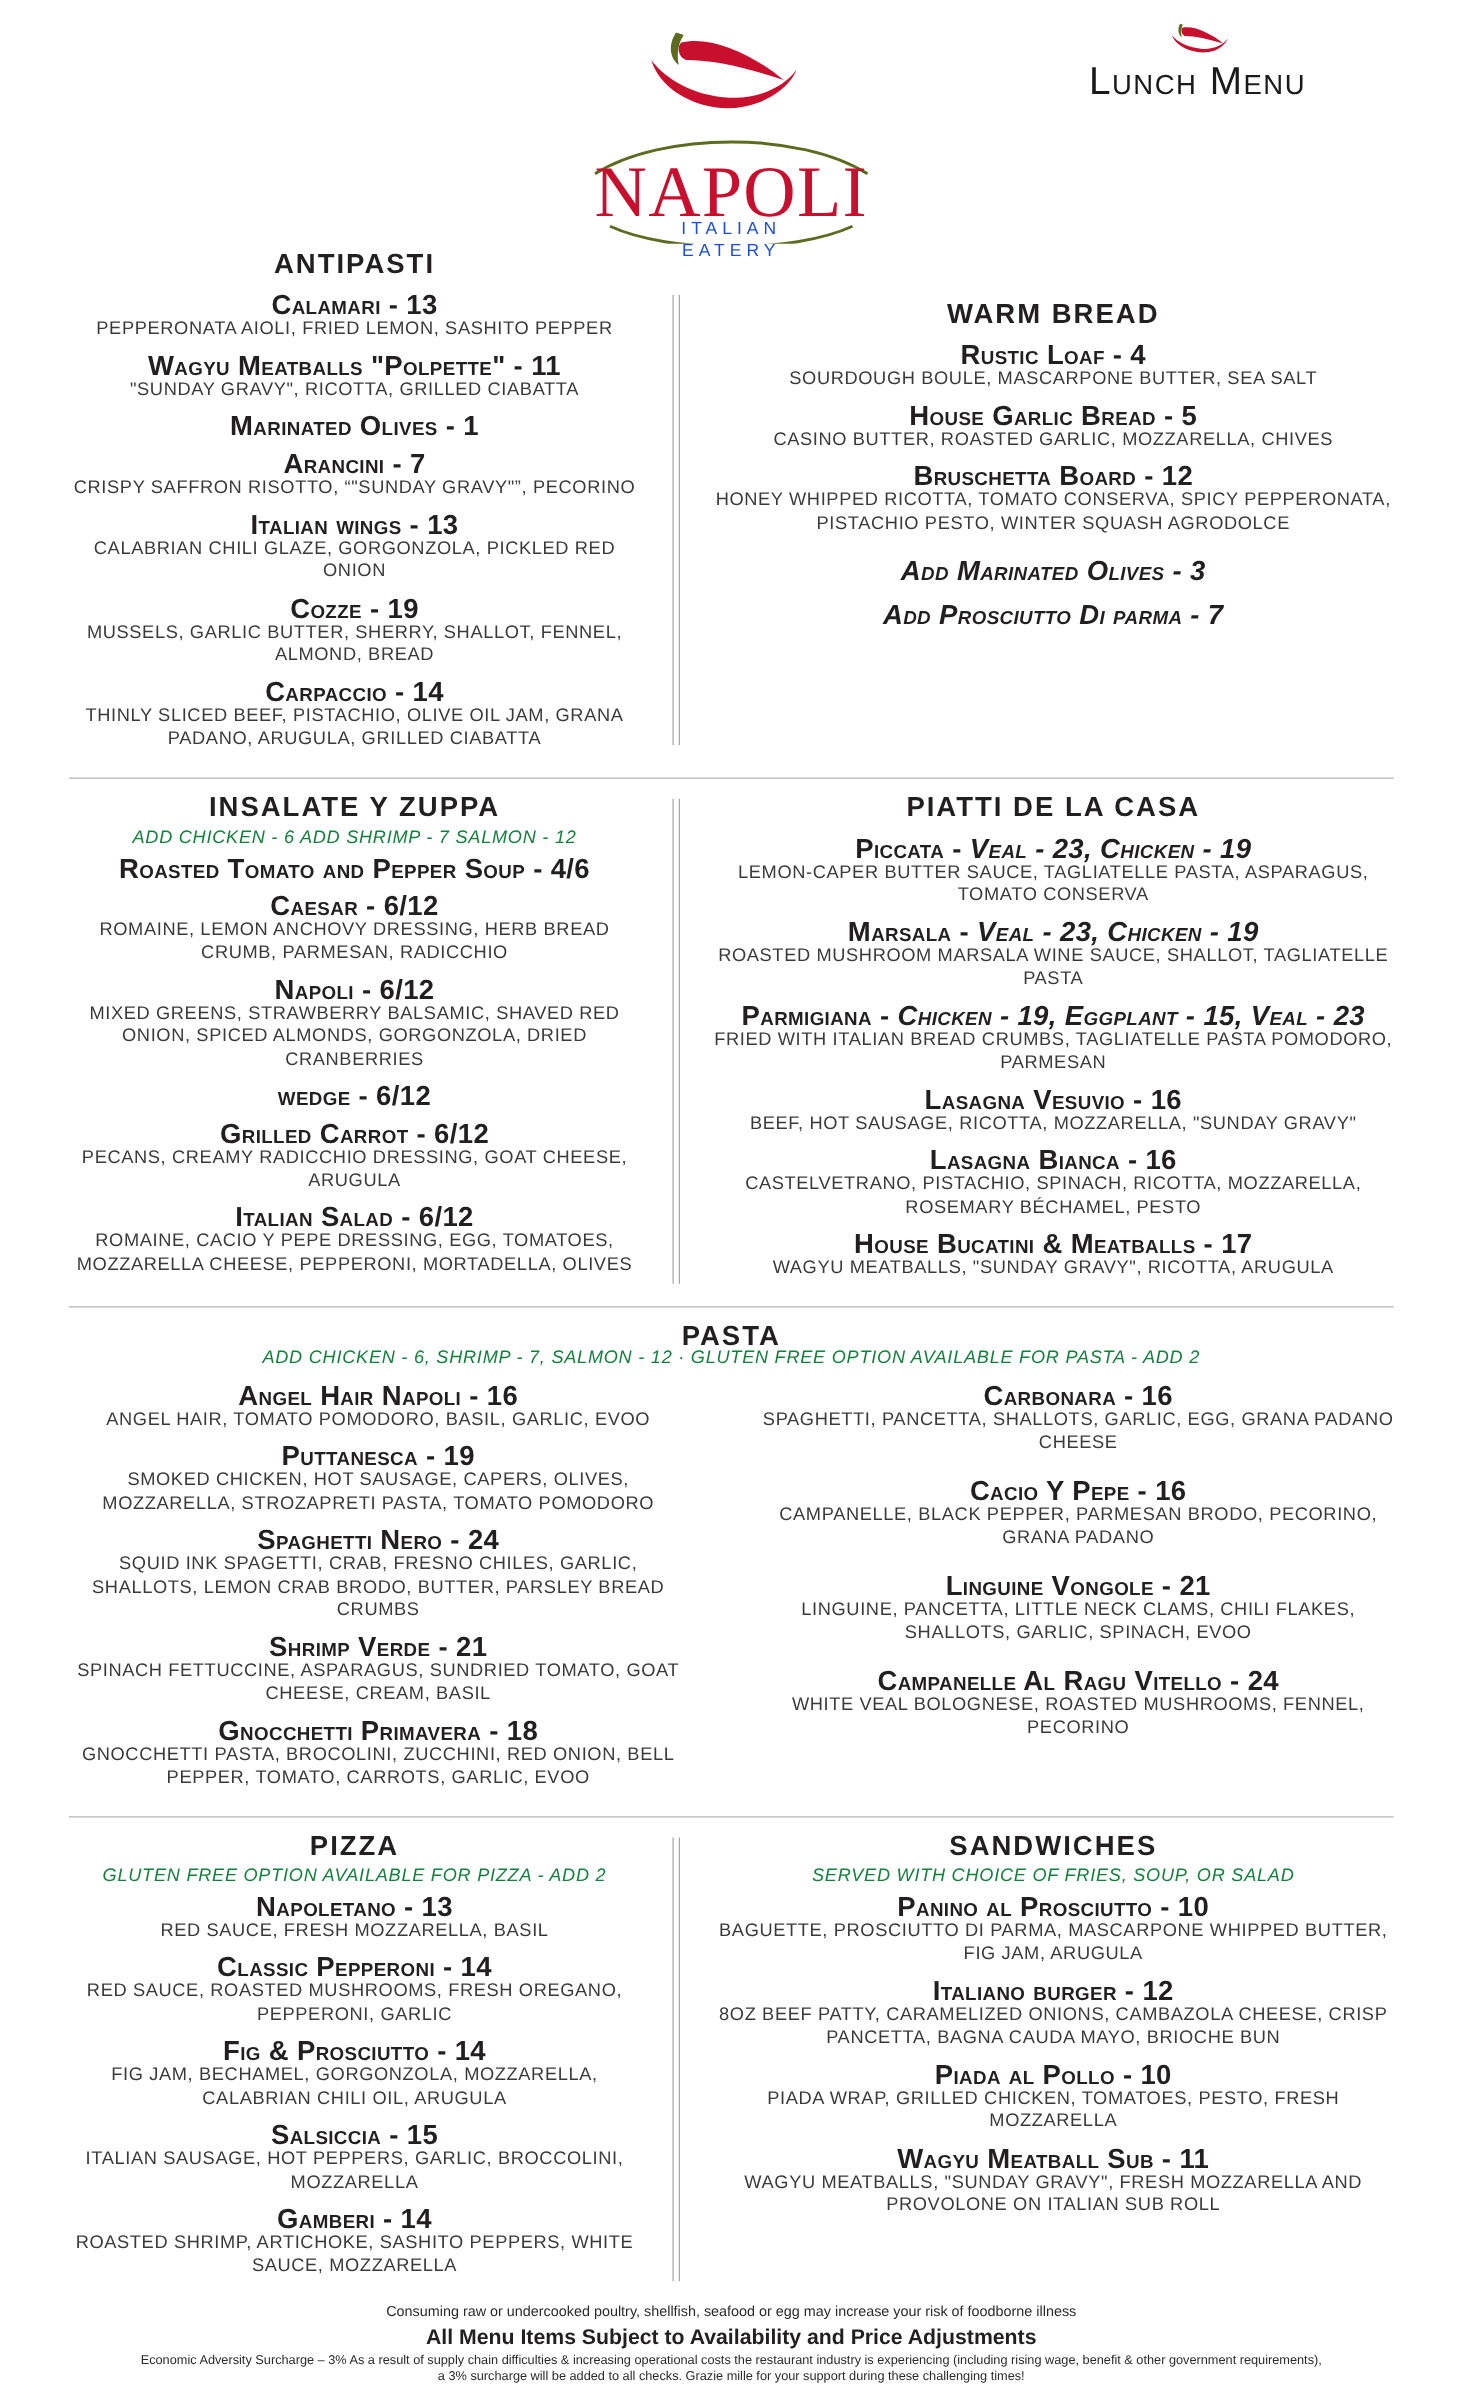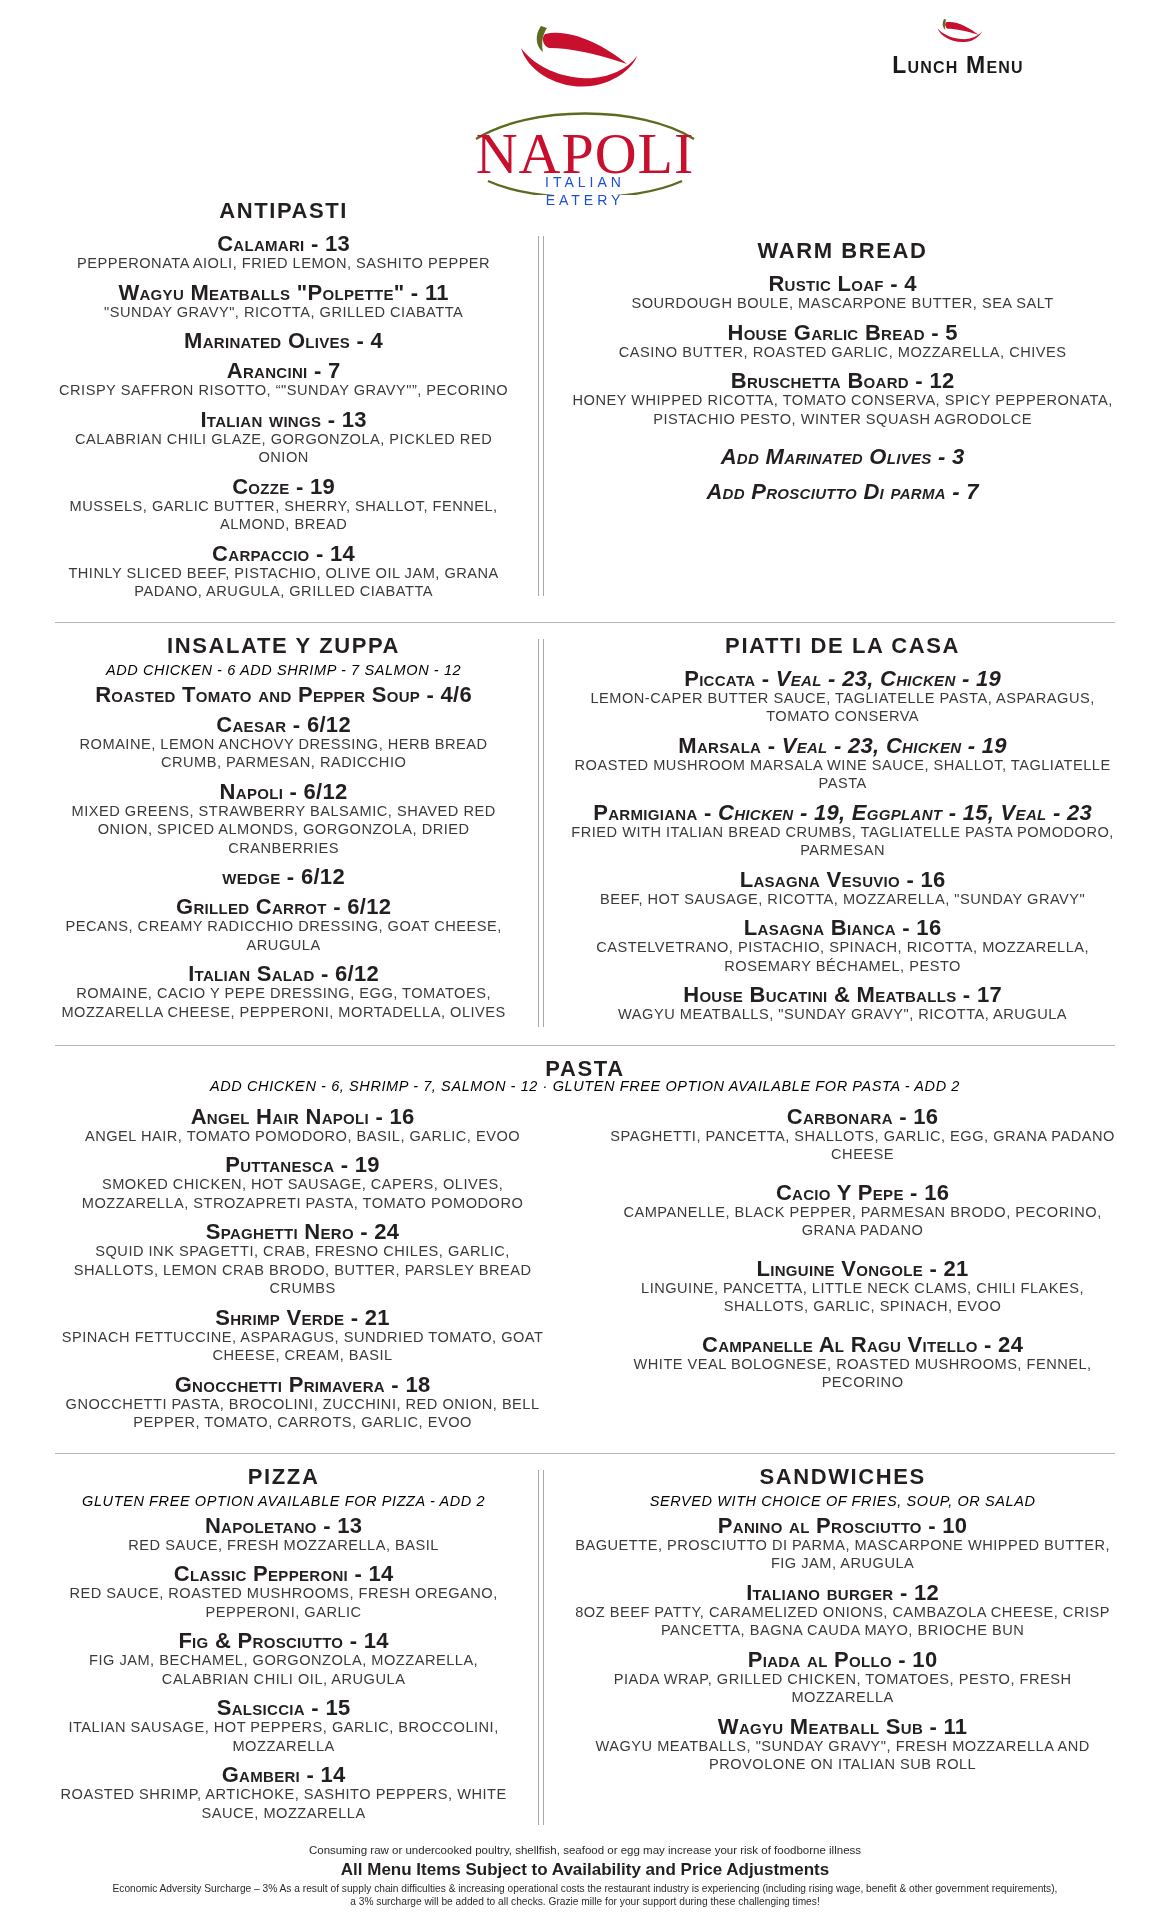"Lunch Menu" .lunch-title { font-size: 23px -> 31px; font-weight: 700 -> 400 }
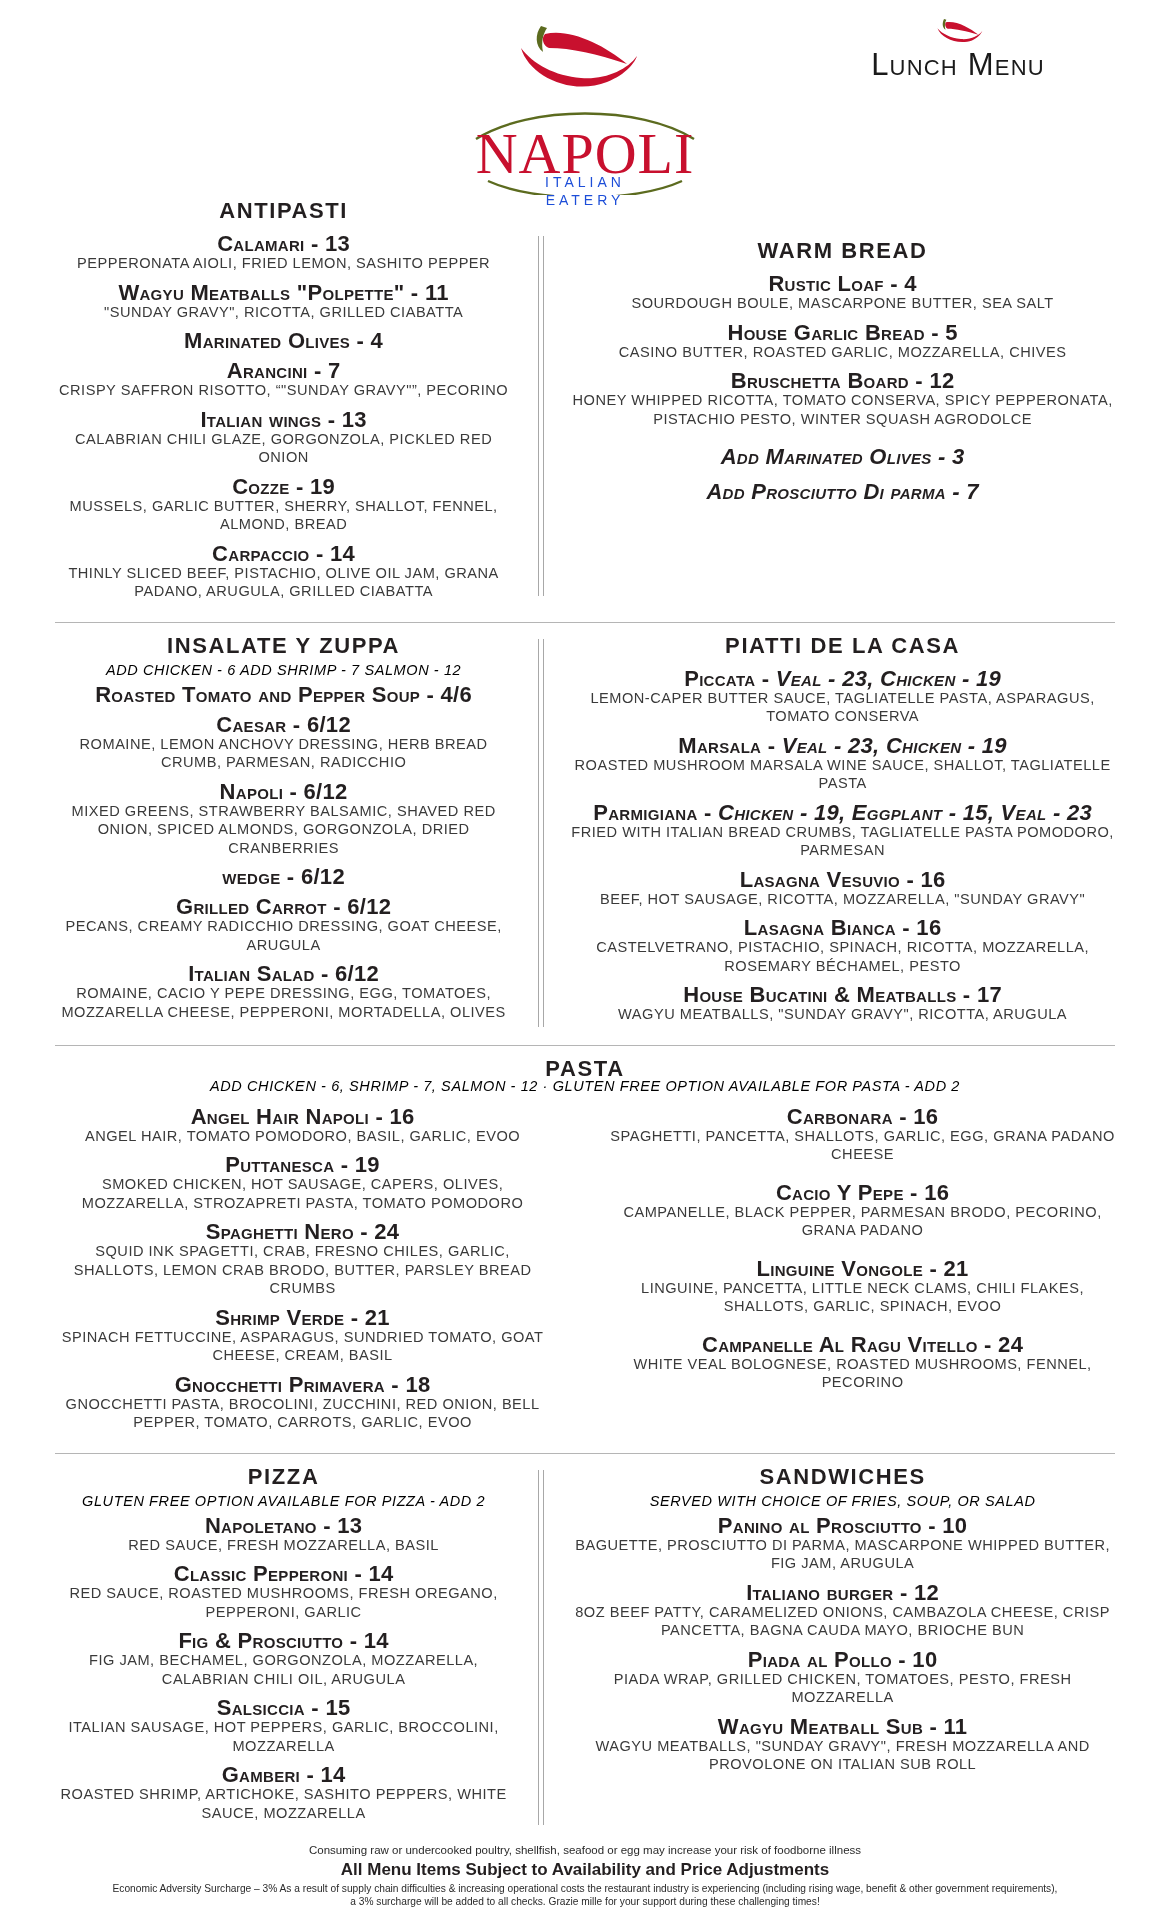"Marinated Olives - 4" div.item-name { text: 4 -> 1 }
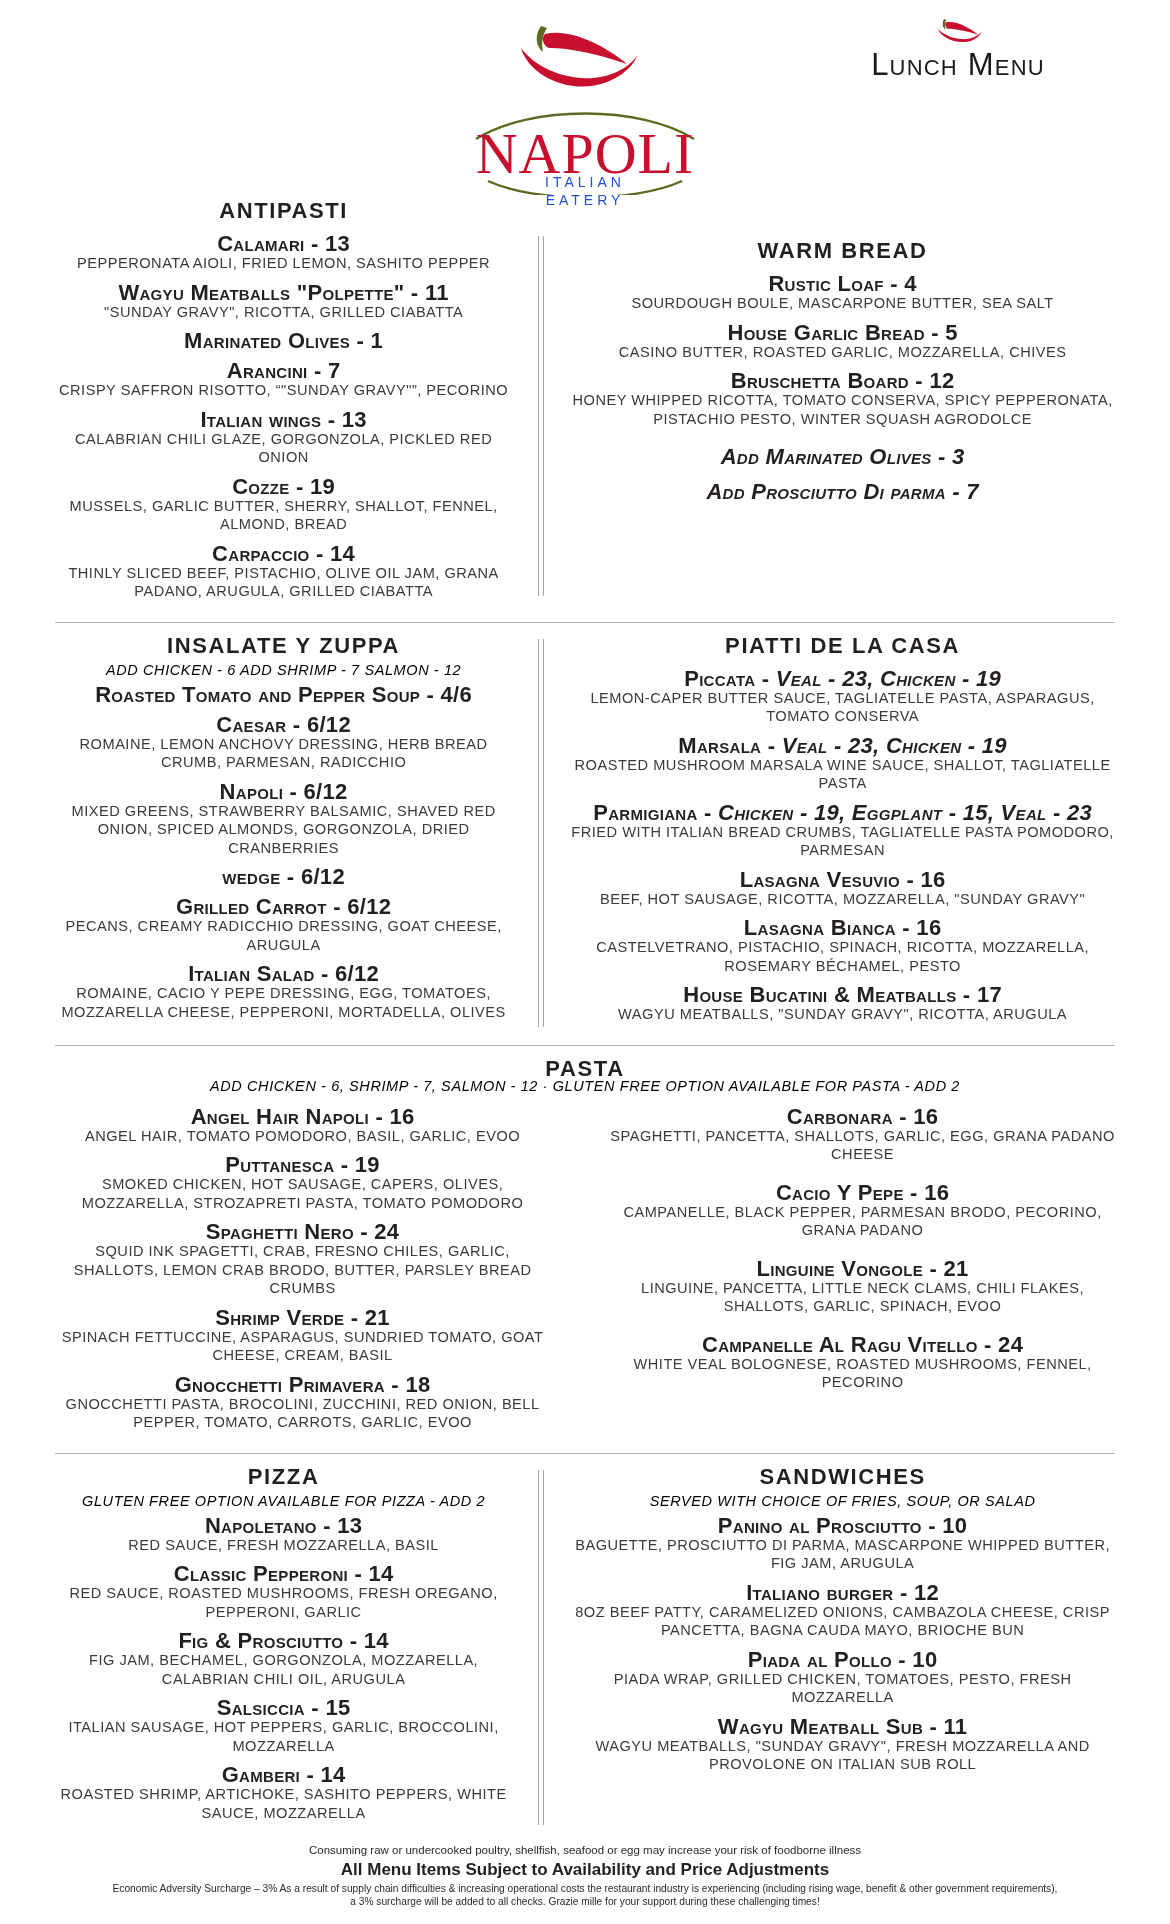"ADD CHICKEN - 6 ADD" .section-note { color: #000000 -> #15803d }
